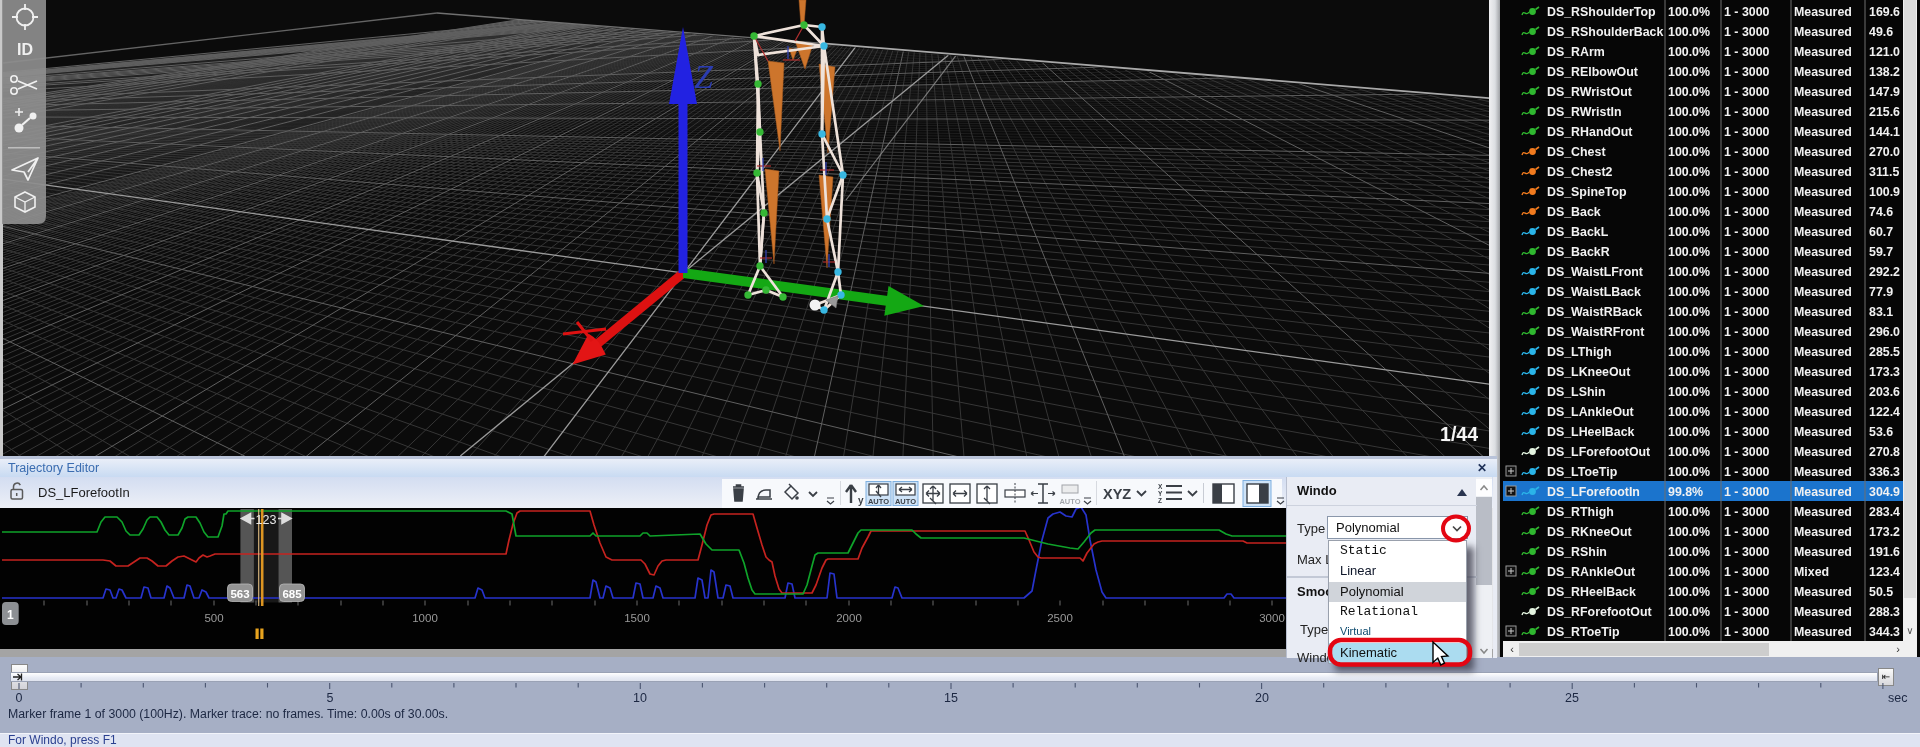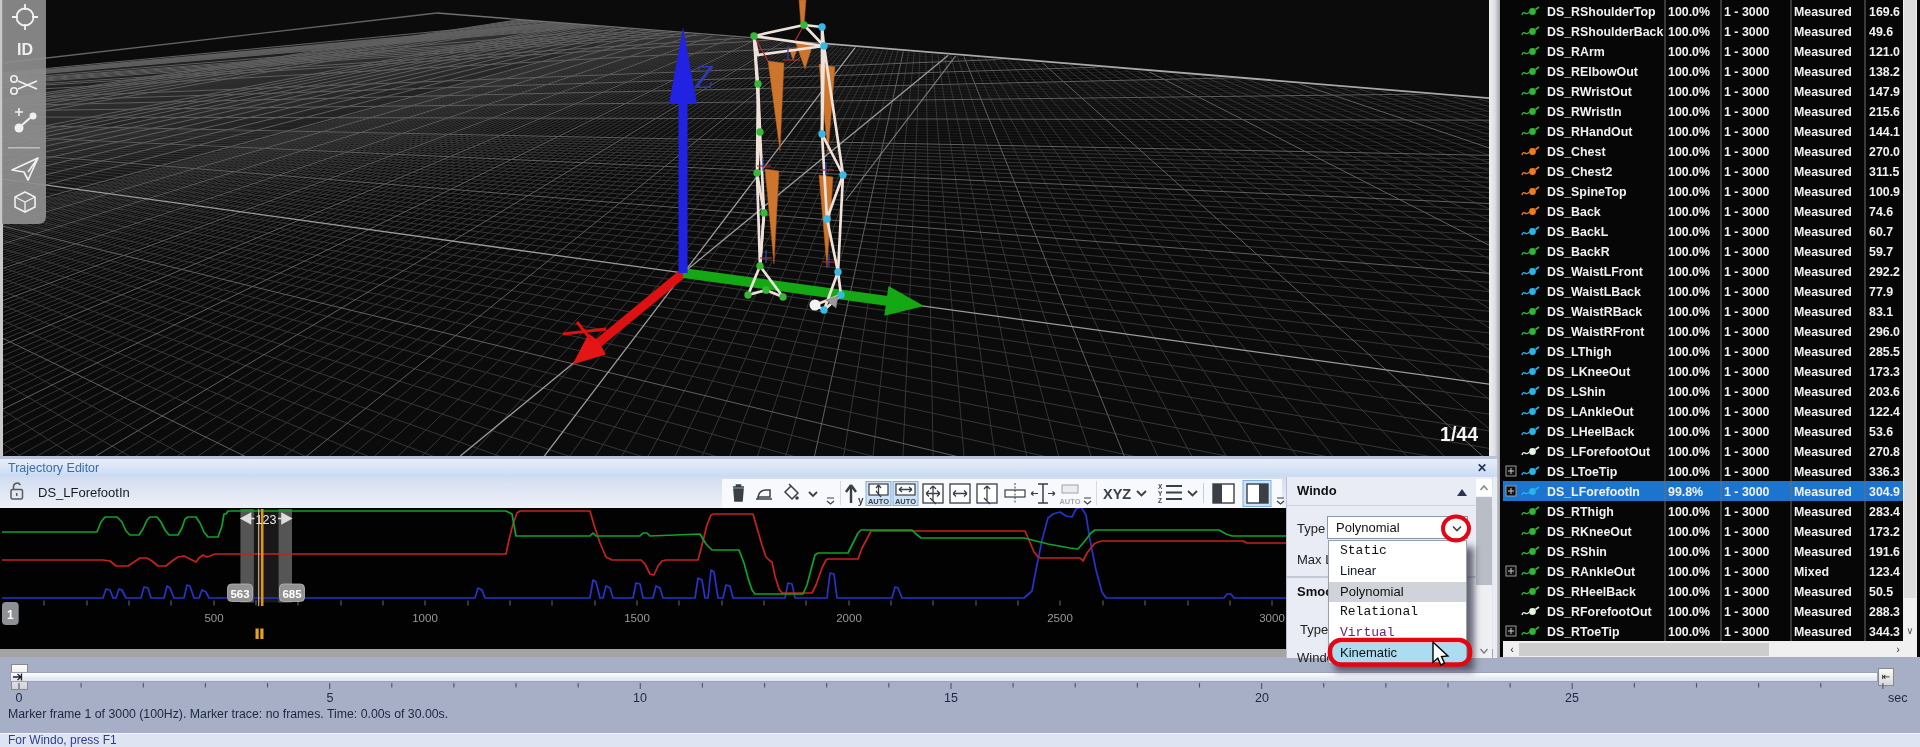"Virtual" div { color: #701a75 -> #0c4a6e; font-family: Liberation Mono, monospace -> Liberation Sans, sans-serif; font-size: 13px -> 11px }
